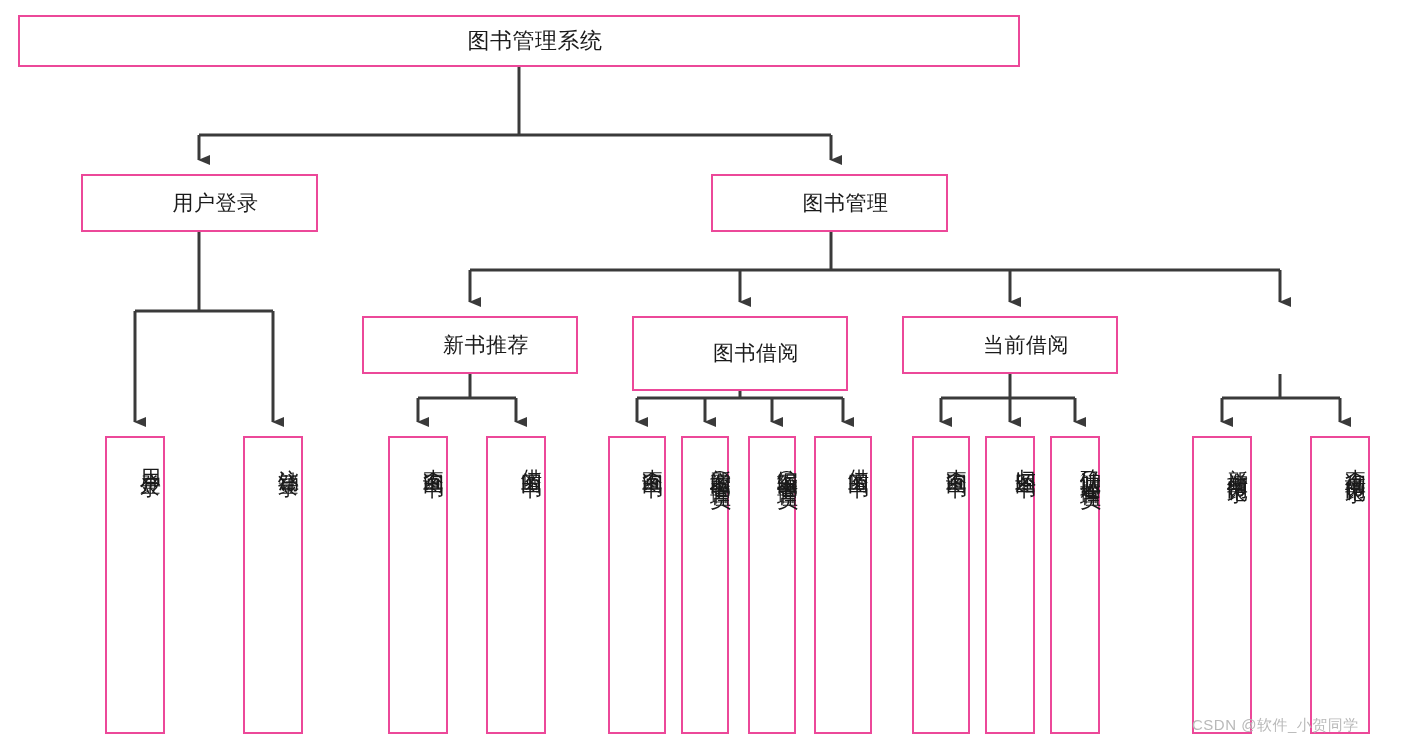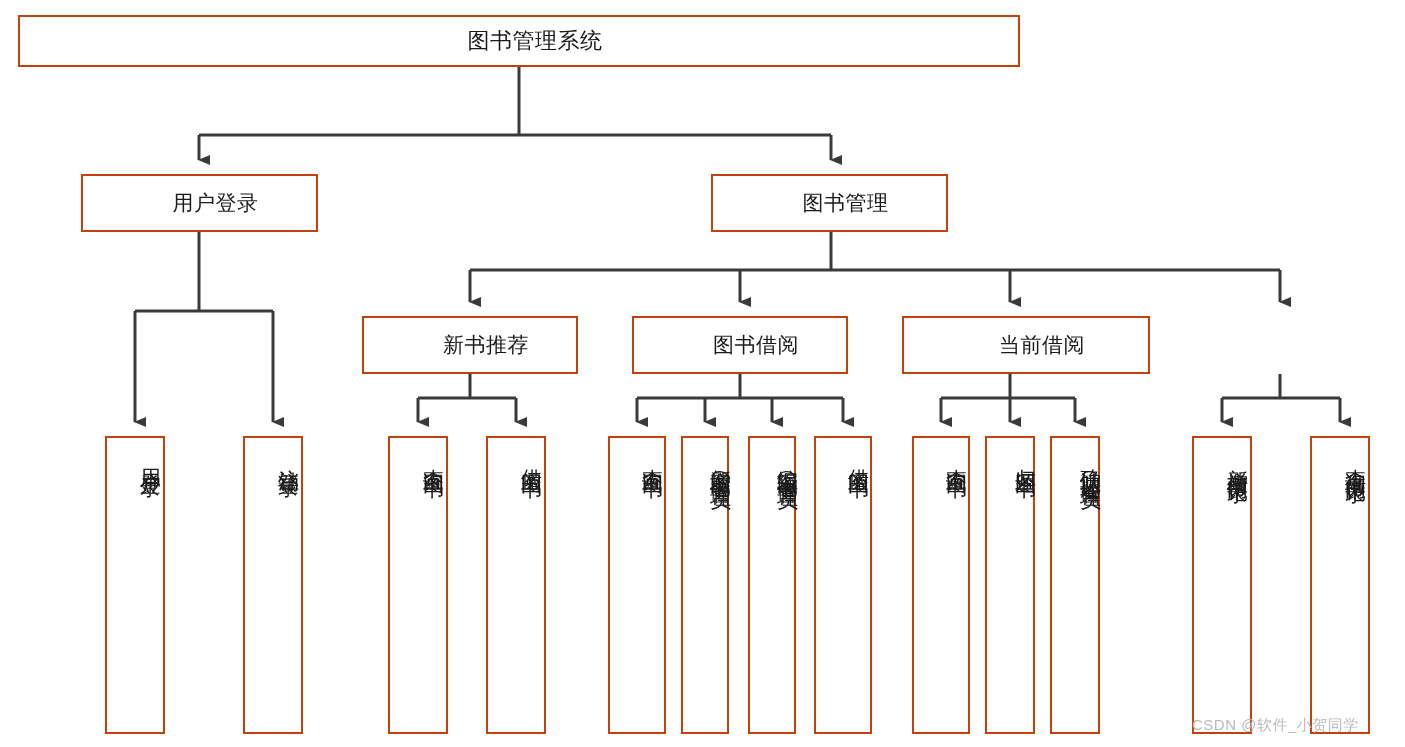"图书管理系统" .node { border: 2px solid #c2410c -> 2px solid #ec4899 }
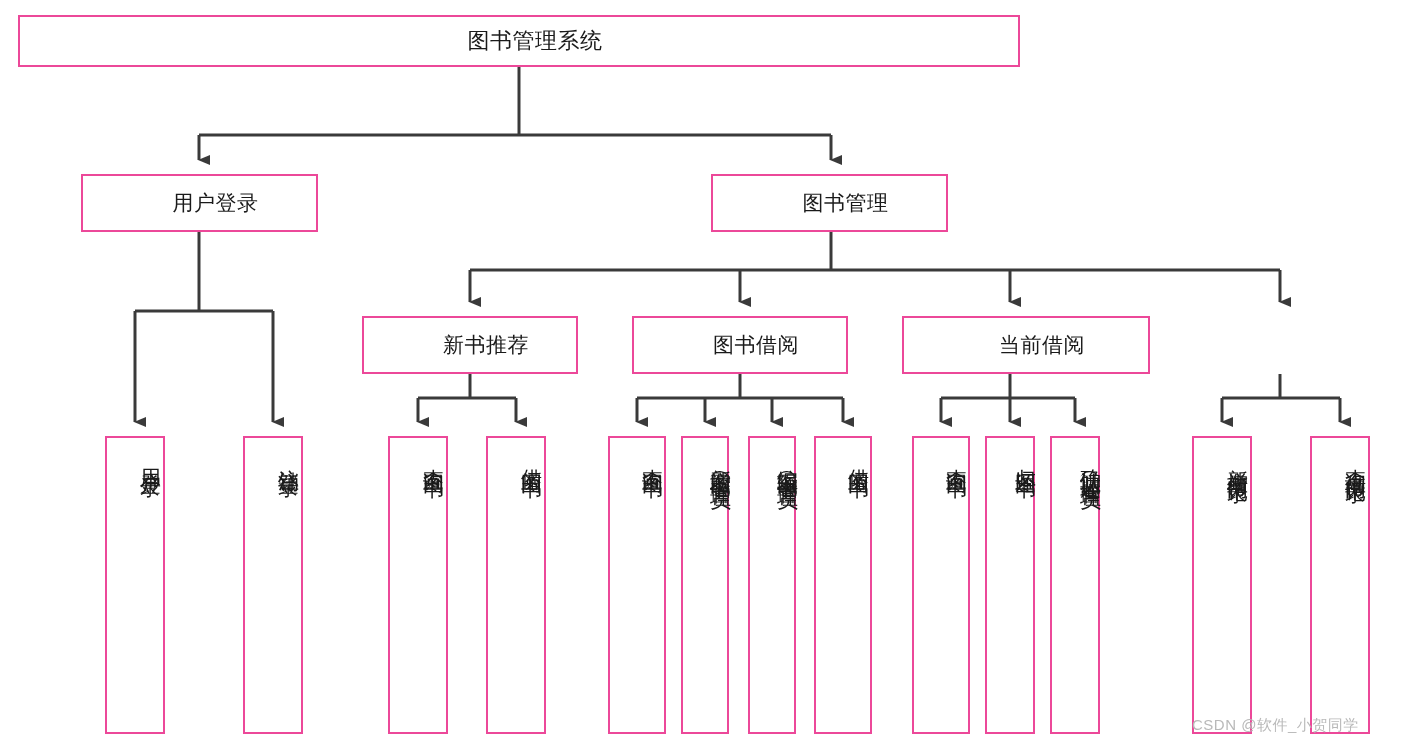"图书借阅" div.node { height: 58px -> 75px }
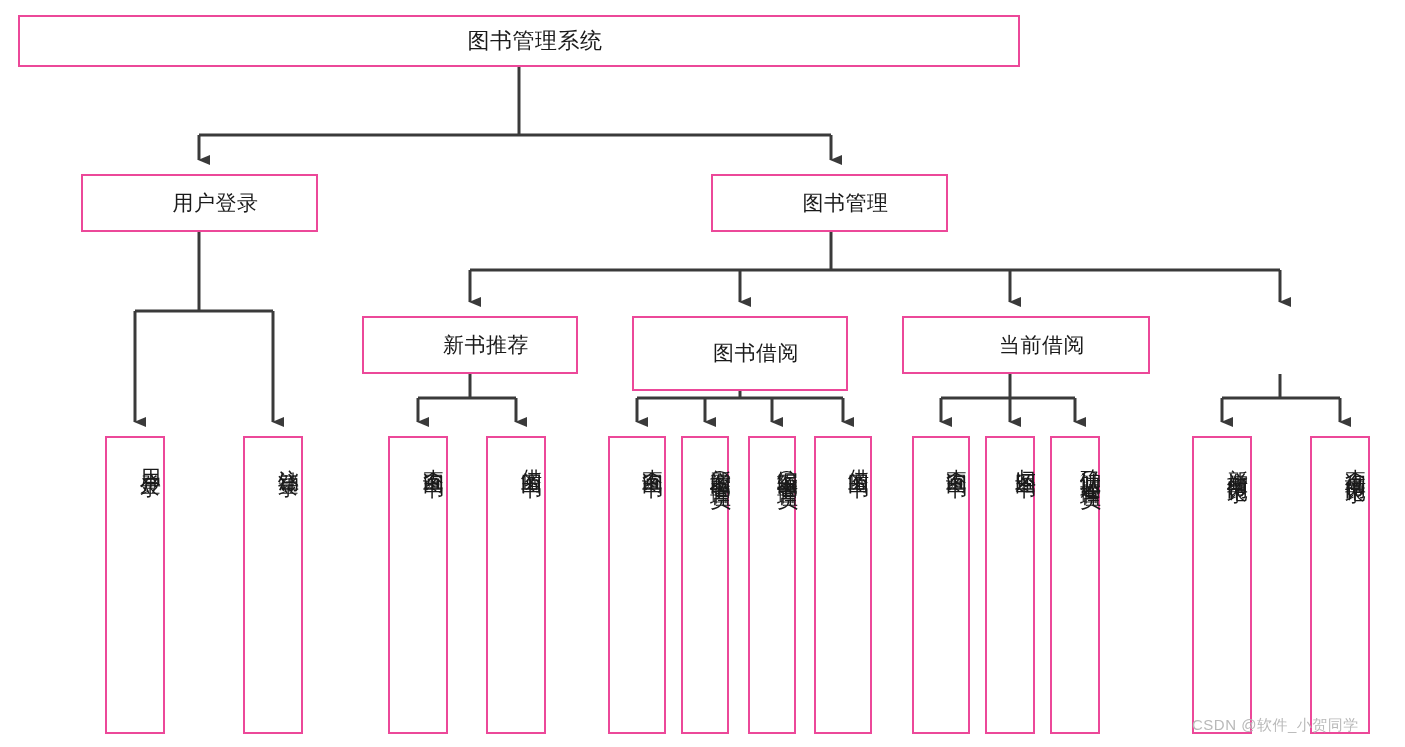"当前借阅" div.node { width: 248px -> 216px }
